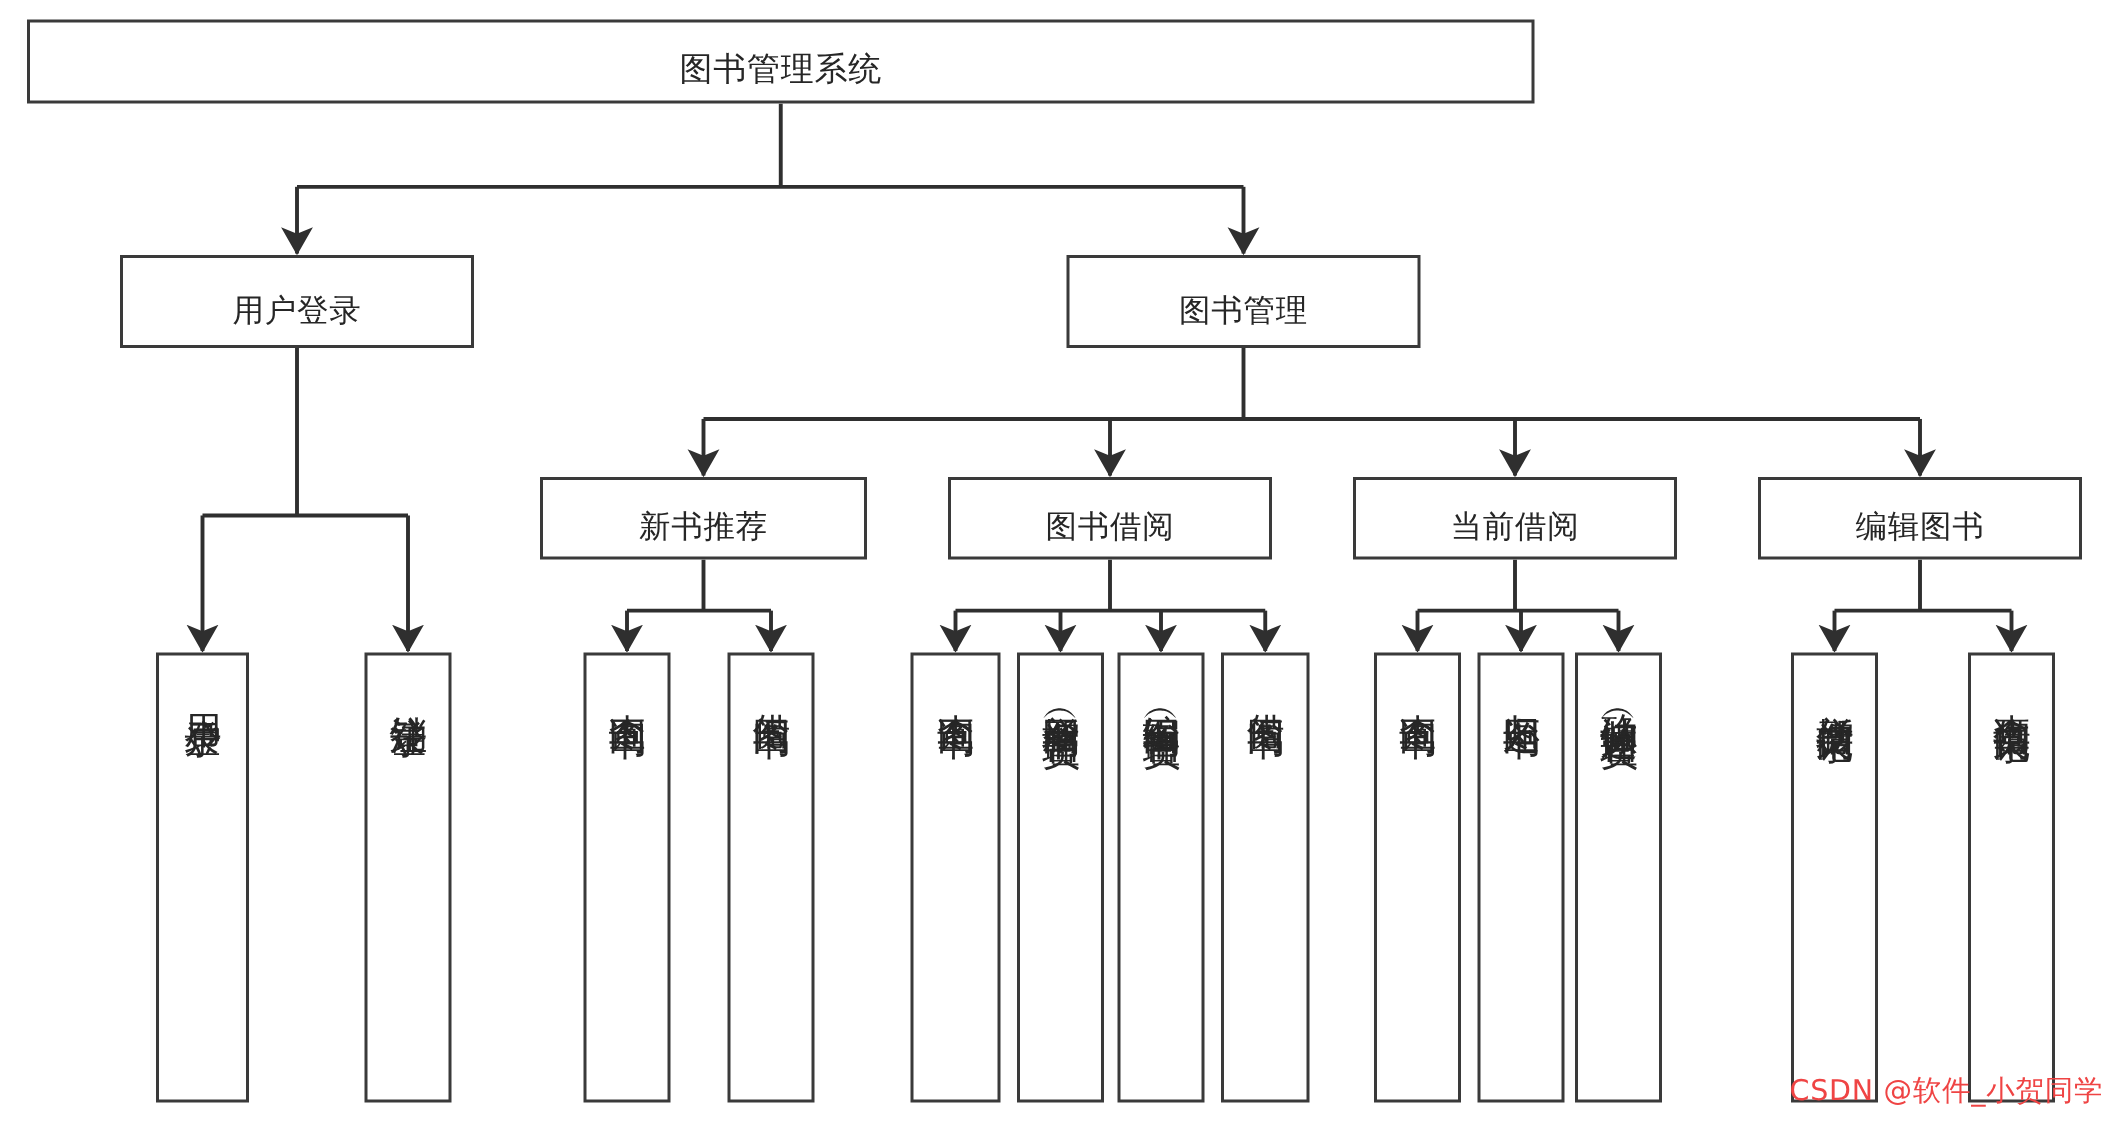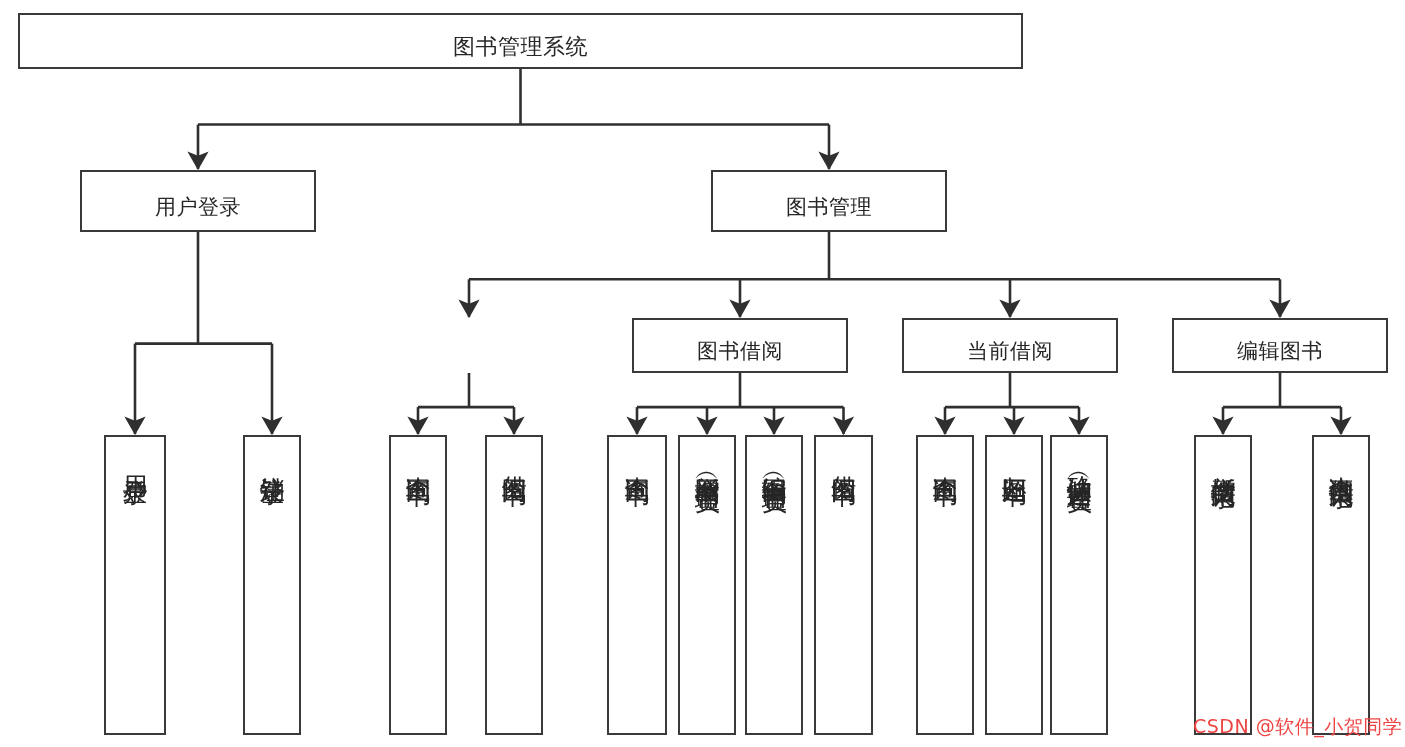"新书推荐" div.node { html: none -> <div> <span>新书推荐</span> </div> }
